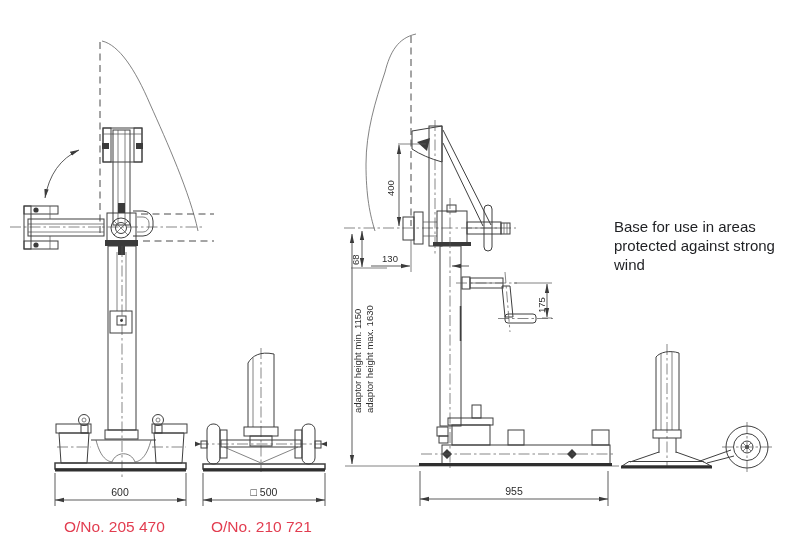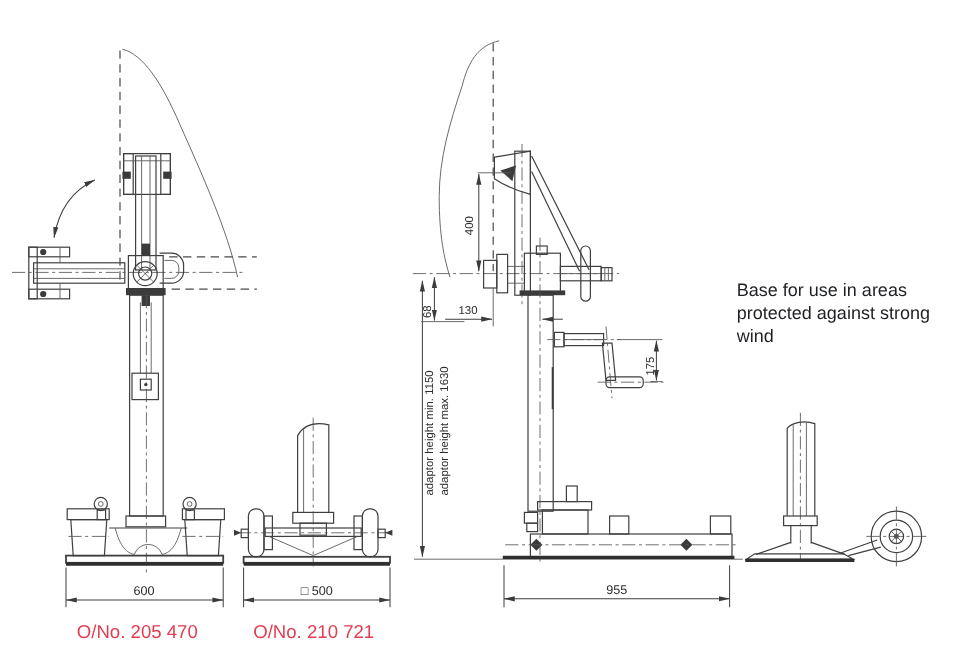"Base for use in areas" .note { margin-top: 16px -> none }
